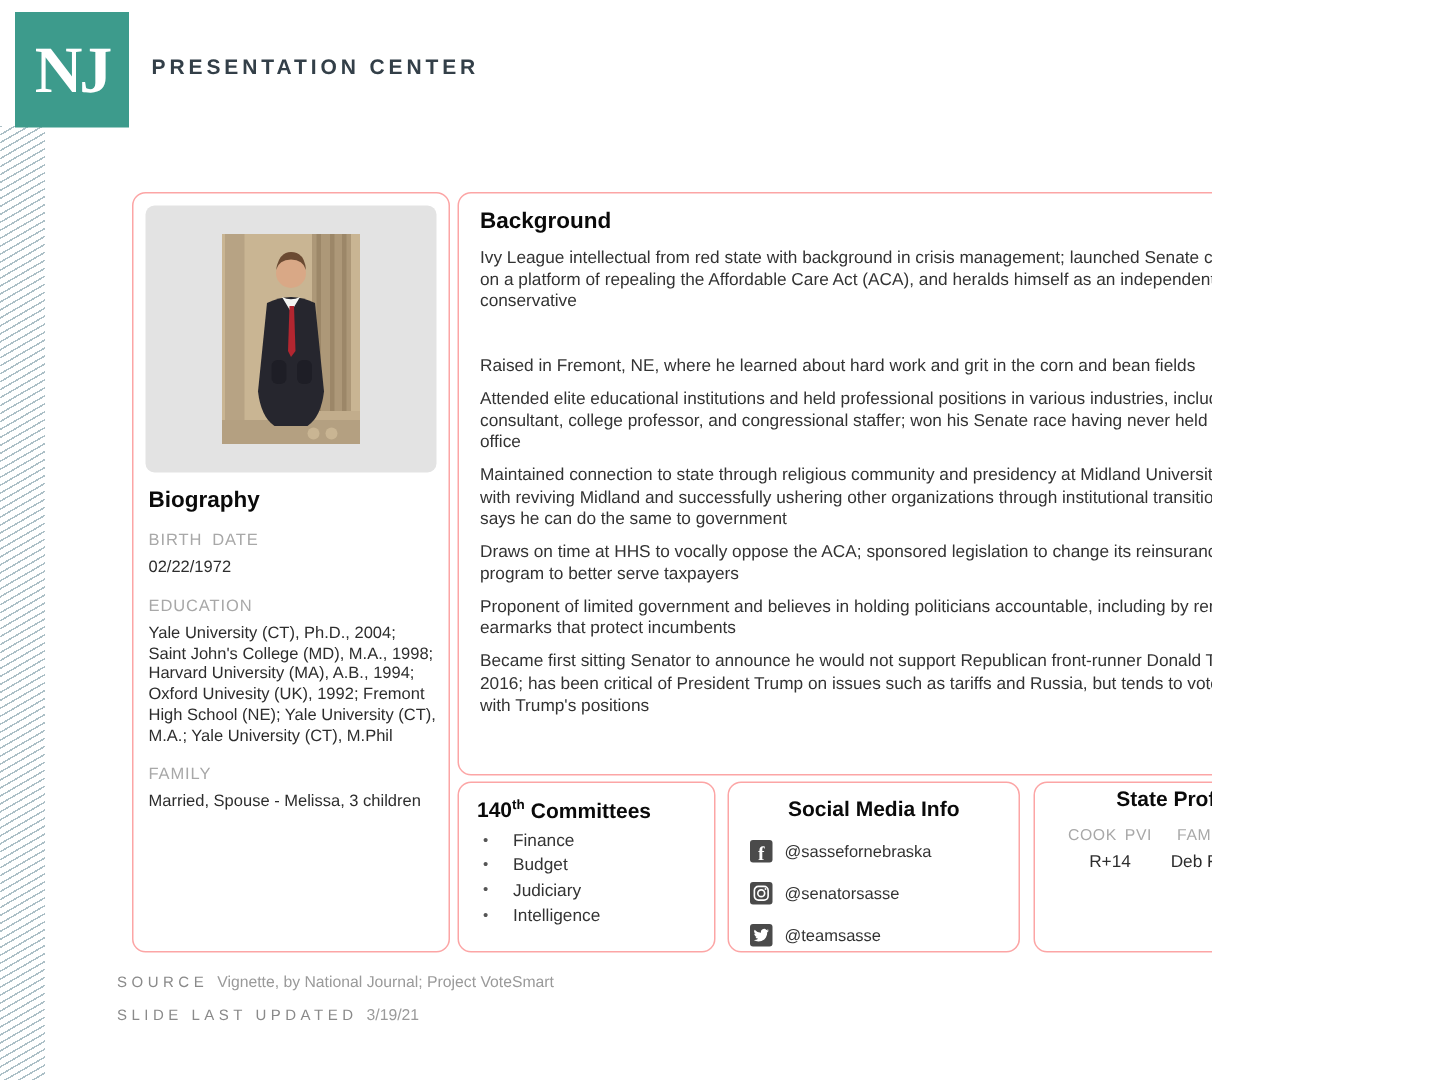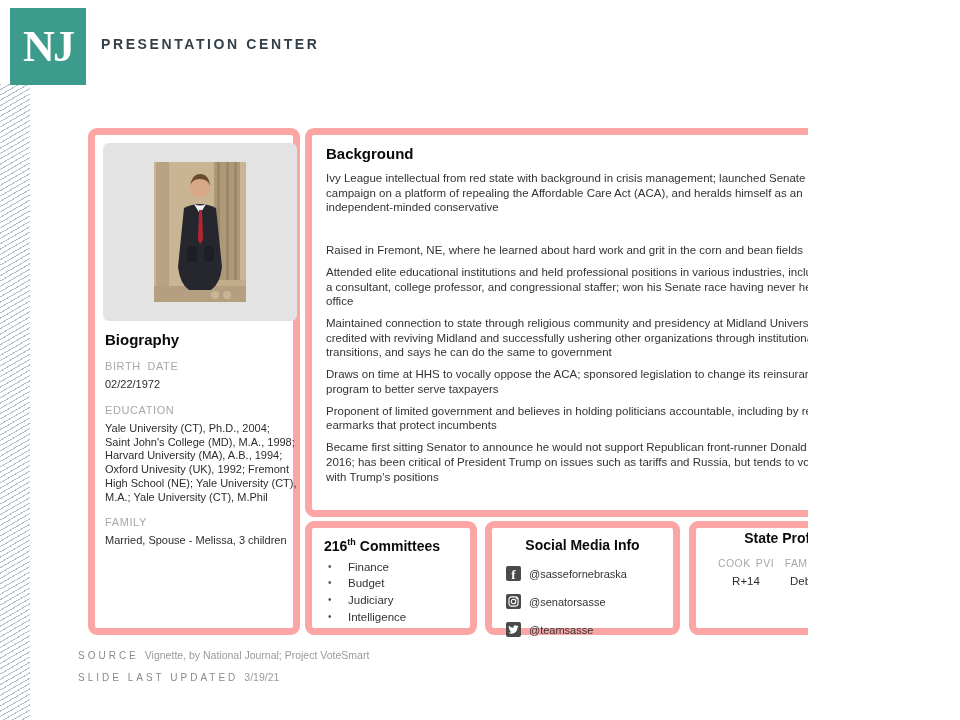"Background" .card { border: 7px solid #fca5a5 -> 1px solid #fca5a5 }
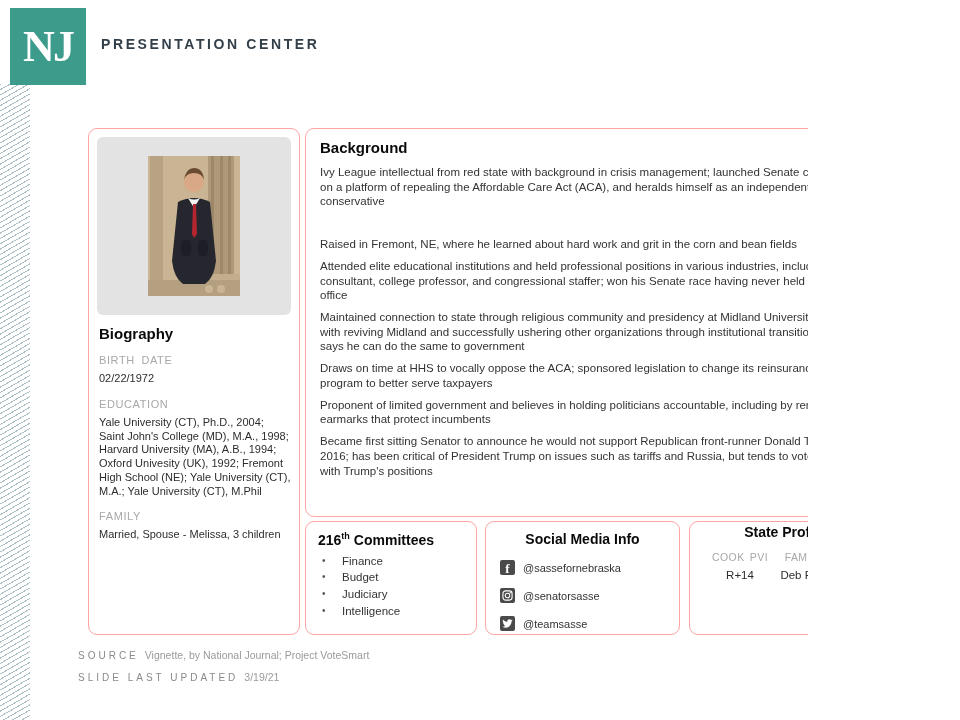"216" span { text: 216 -> 140 }
